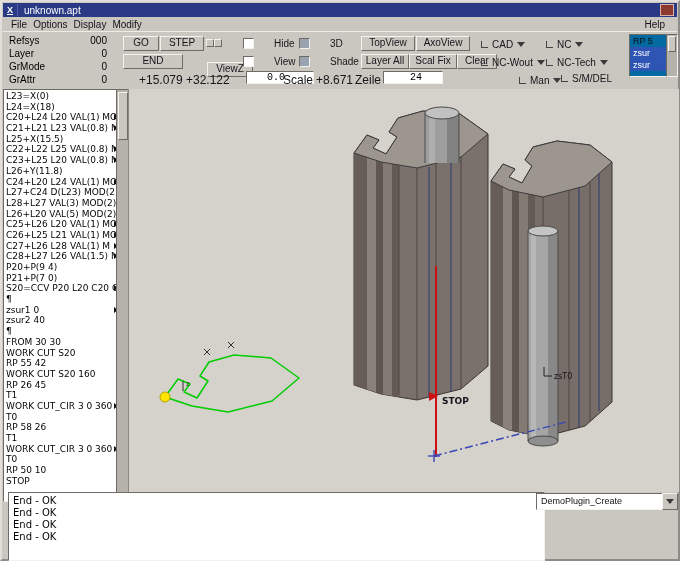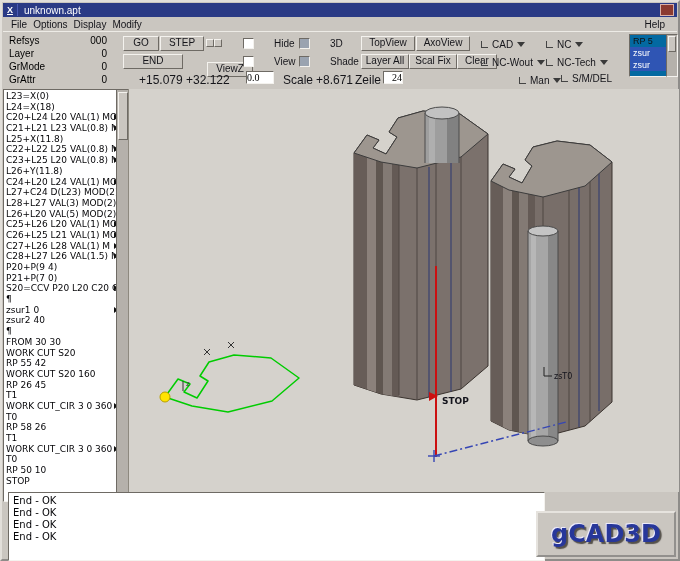"0.0" .field { font-family: Liberation Serif, serif -> Liberation Mono, monospace; padding: 0 0 -> 0 20px }
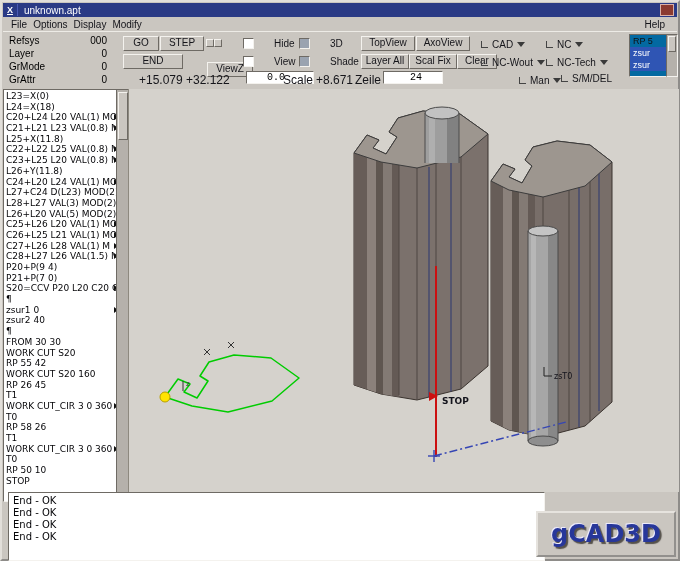"L25+X(11.8)" span { text: 11.8 -> 15.5 }
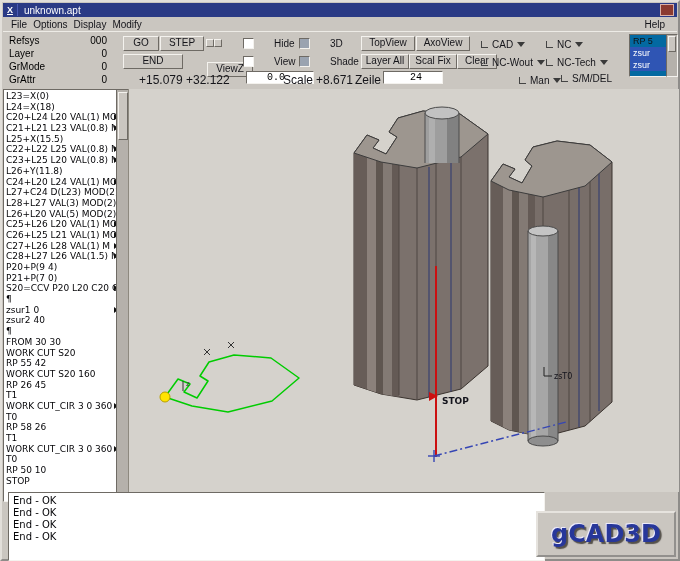"DemoPlugin_Create" div.plugin-dd { html: none -> <div> <span>DemoPlugin_Create</span> <span> <span></span> </span> </div> }
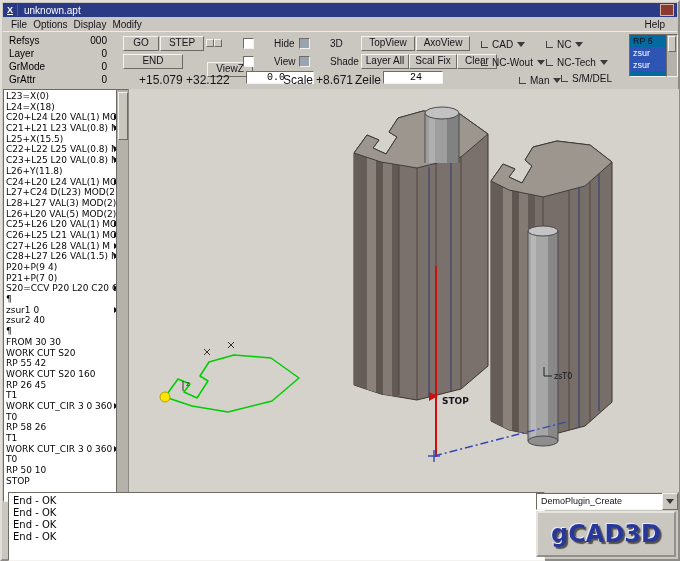"gCAD3D" div.logo { html: <div>gCAD3D</div> -> none }
